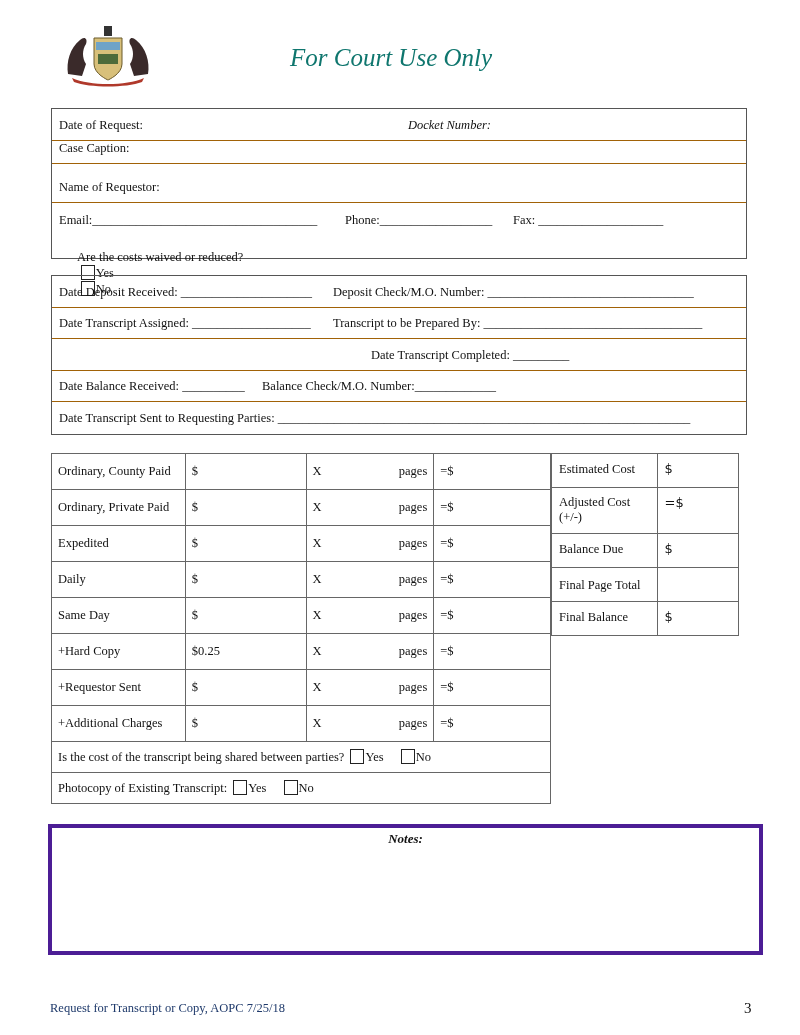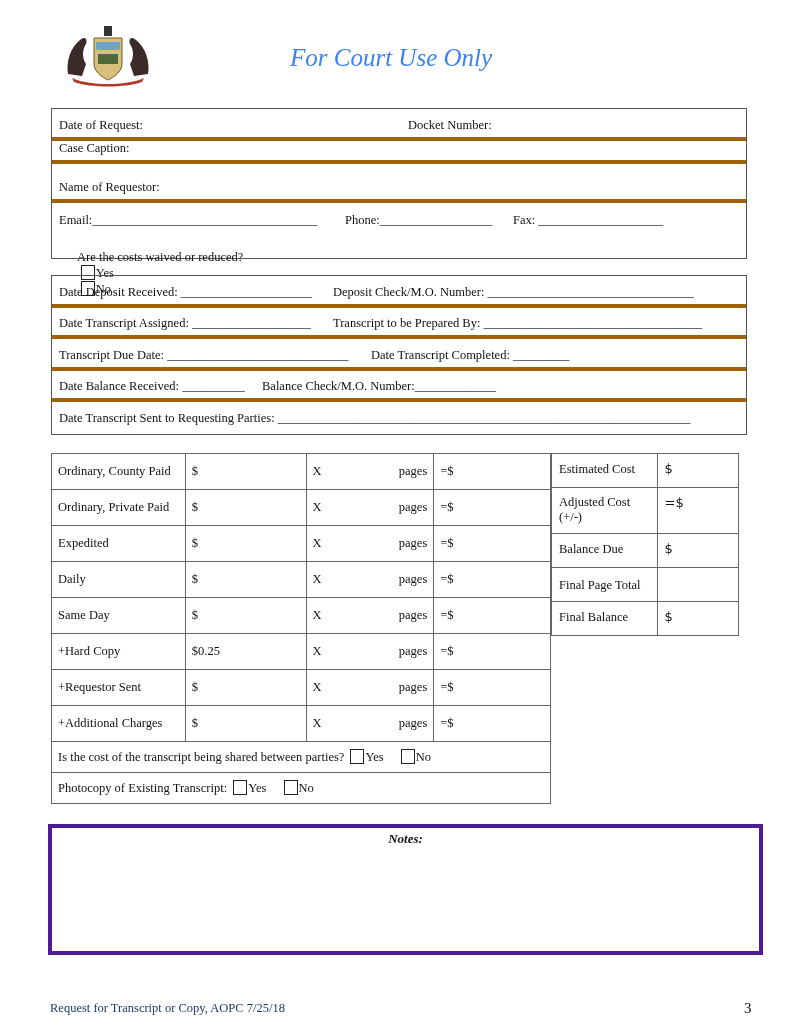"For Court Use Only" .title { color: #3b82f6 -> #0f766e }
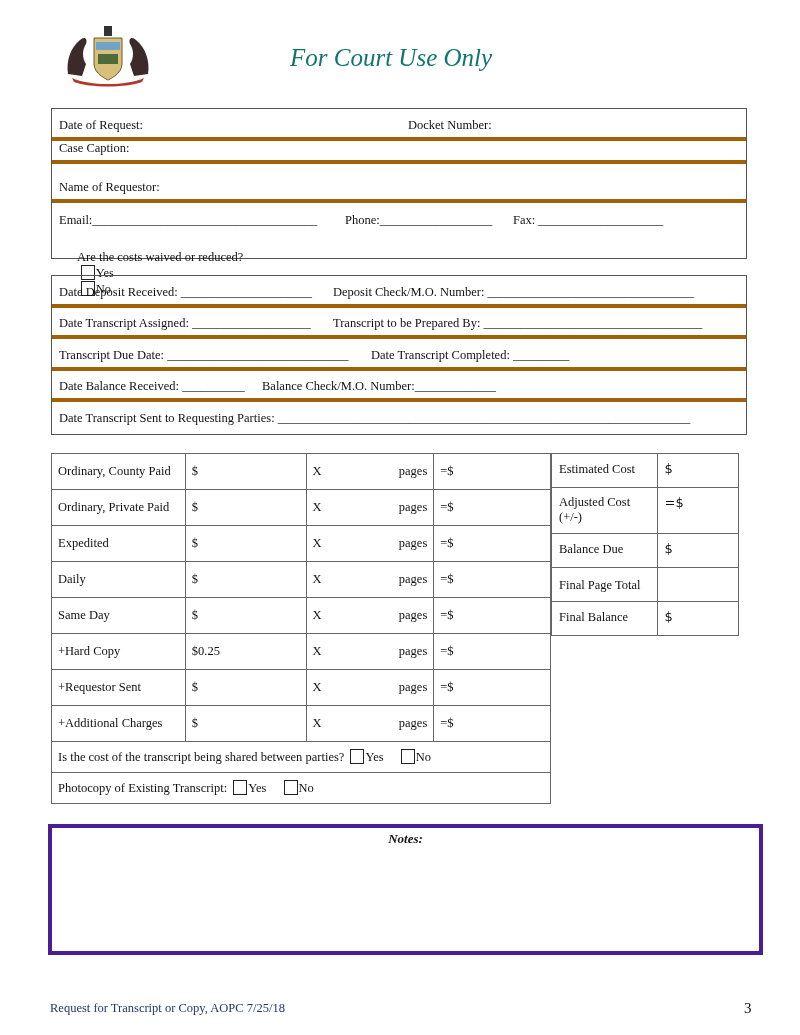"Date of Request:" .row { border-bottom: 4px solid #a16207 -> 1px solid #a16207 }
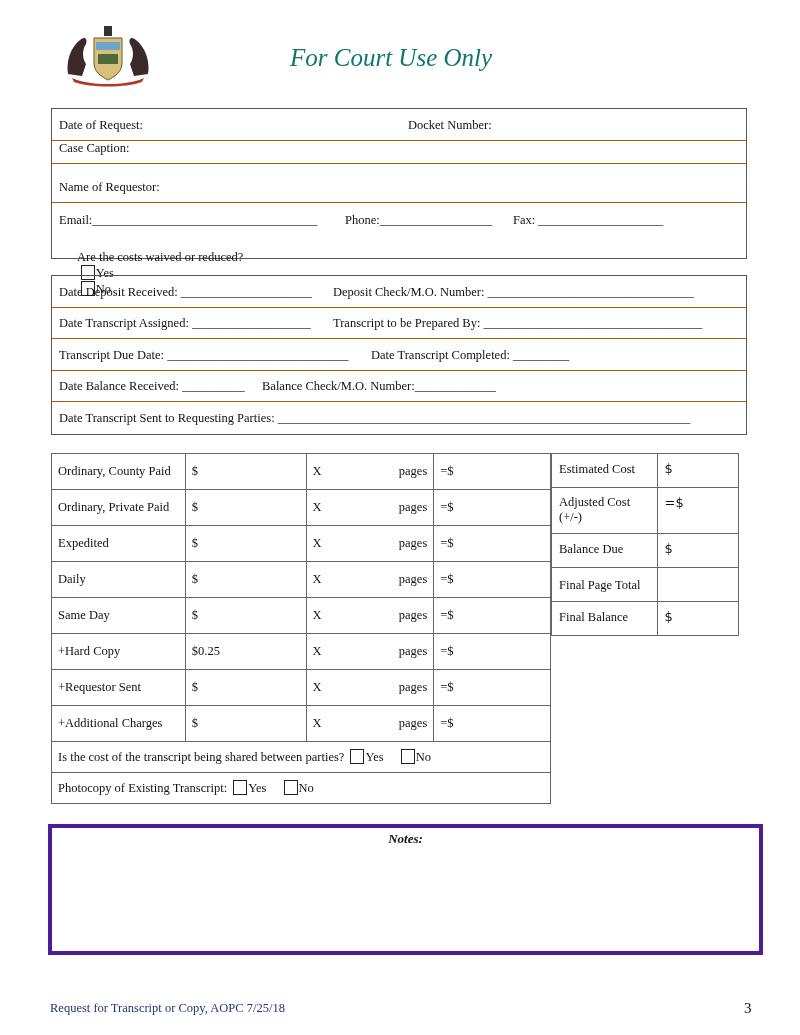"Docket Number:" span.txt { font-style: none -> italic }
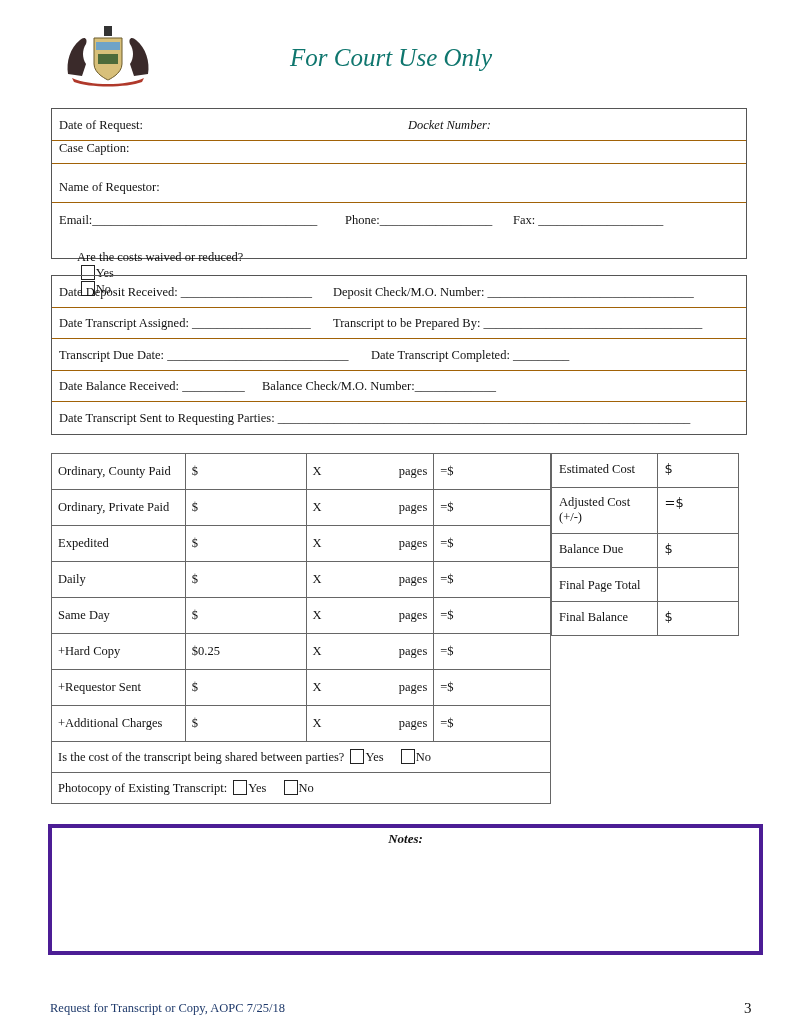"Transcript Due Date:" span.txt { html: <span>Transcript Due Date: _____________________________</span> -> none }
